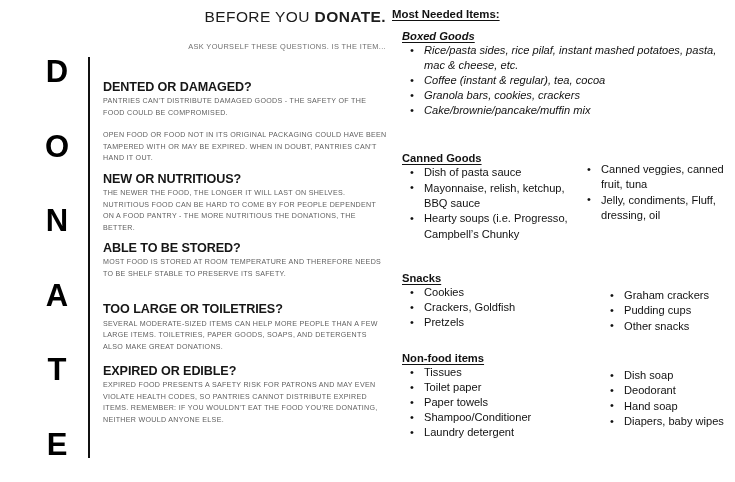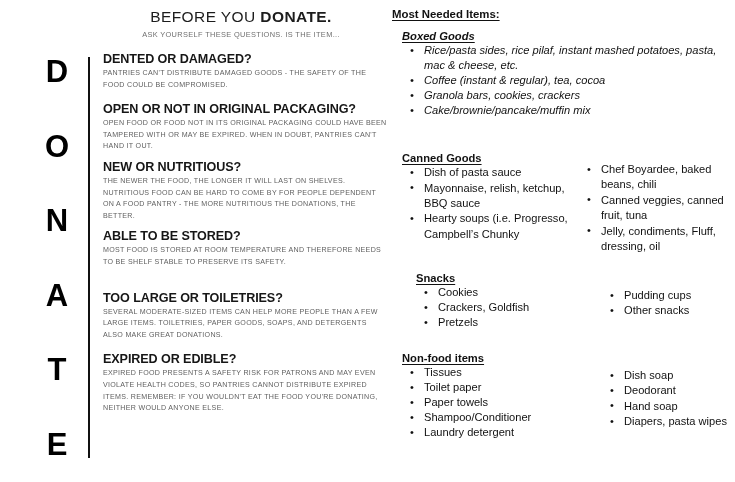"BEFORE YOU DONATE." #left-header { text-align: center -> right }
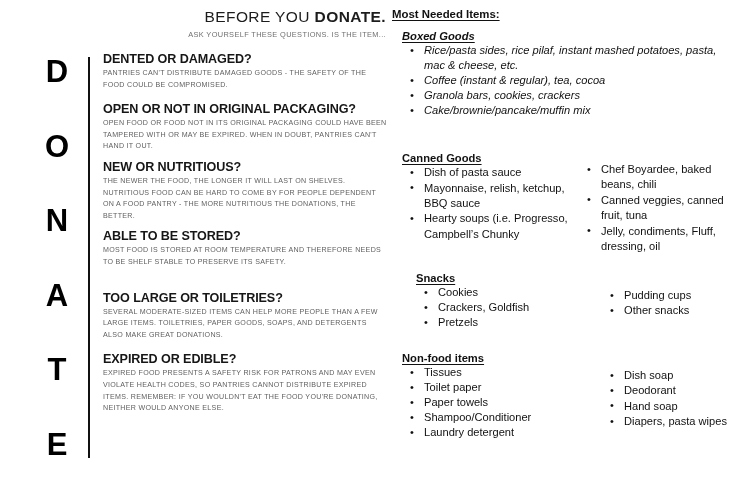"ASK YOURSELF THESE QUESTIONS. IS" #left-header .subtitle { margin-top: 3px -> 15px }
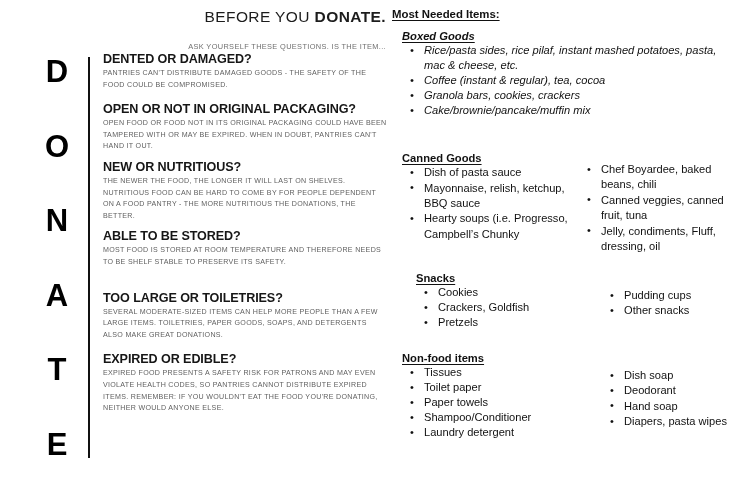"DENTED OR DAMAGED?" .qblock { margin-top: none -> 28px }
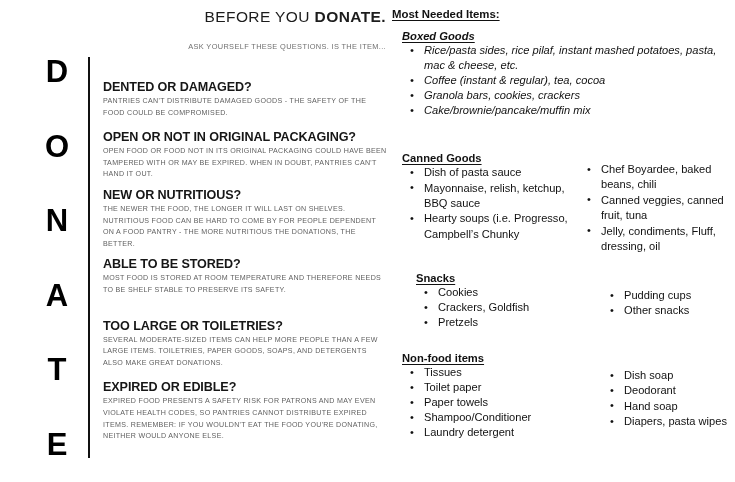"OPEN OR NOT IN ORIGINAL" div.qhead { html: <div>OPEN OR NOT IN ORIGINAL PACKAGING?</div> -> none }
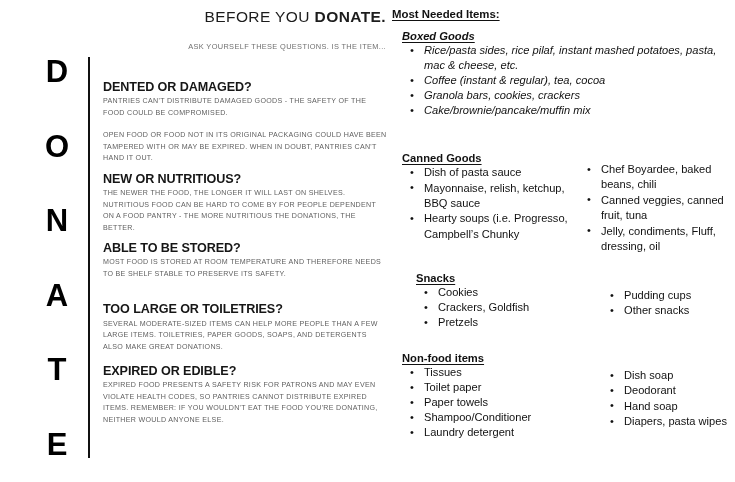"Chef Boyardee, baked beans, chili" li { html: <li>Chef Boyardee, baked beans, chili</li> -> none }
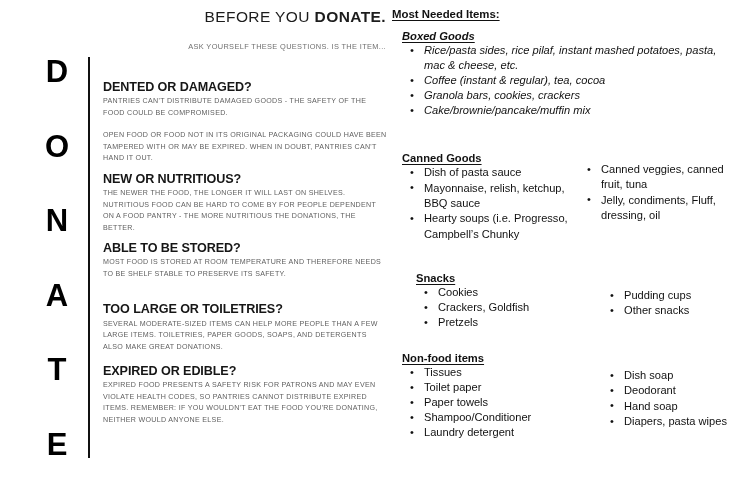"Snacks" #sec-snacks { left: 24px -> 10px }
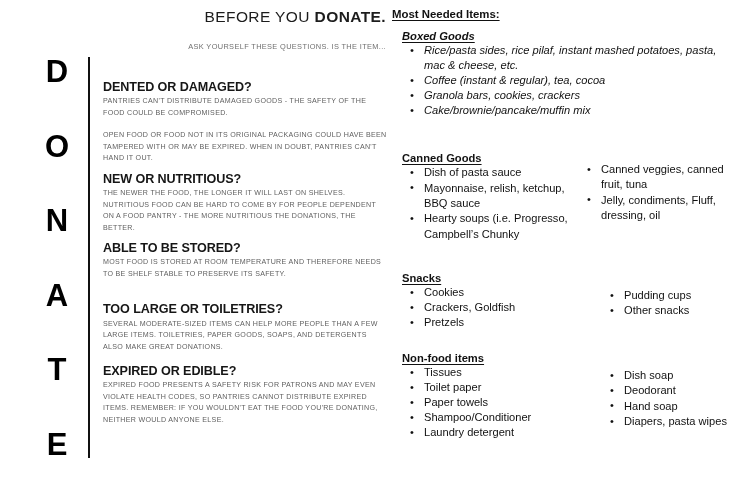"Graham crackers" li { html: none -> <li>Graham crackers</li> }
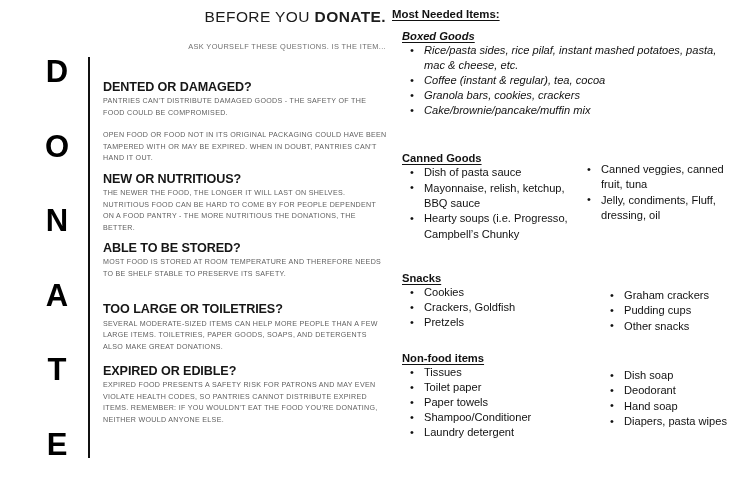"Diapers, pasta wipes" li { text: pasta -> baby }
